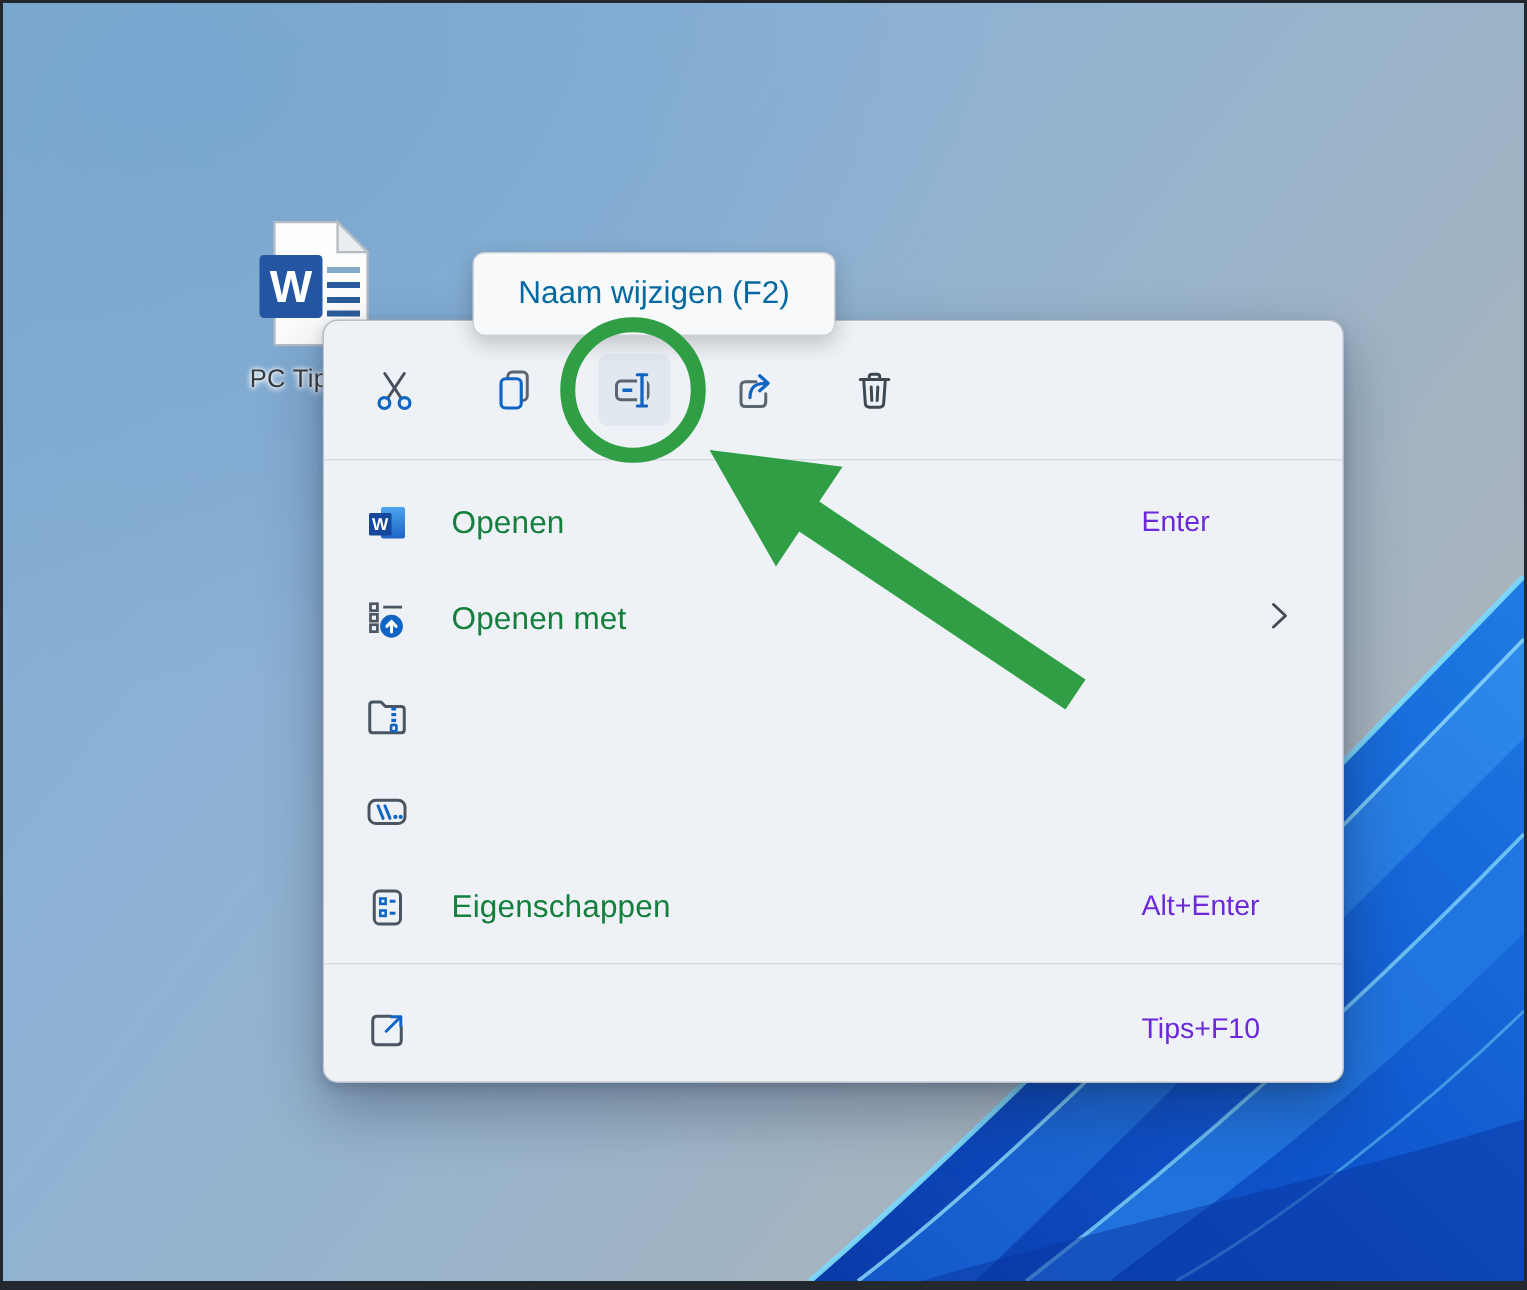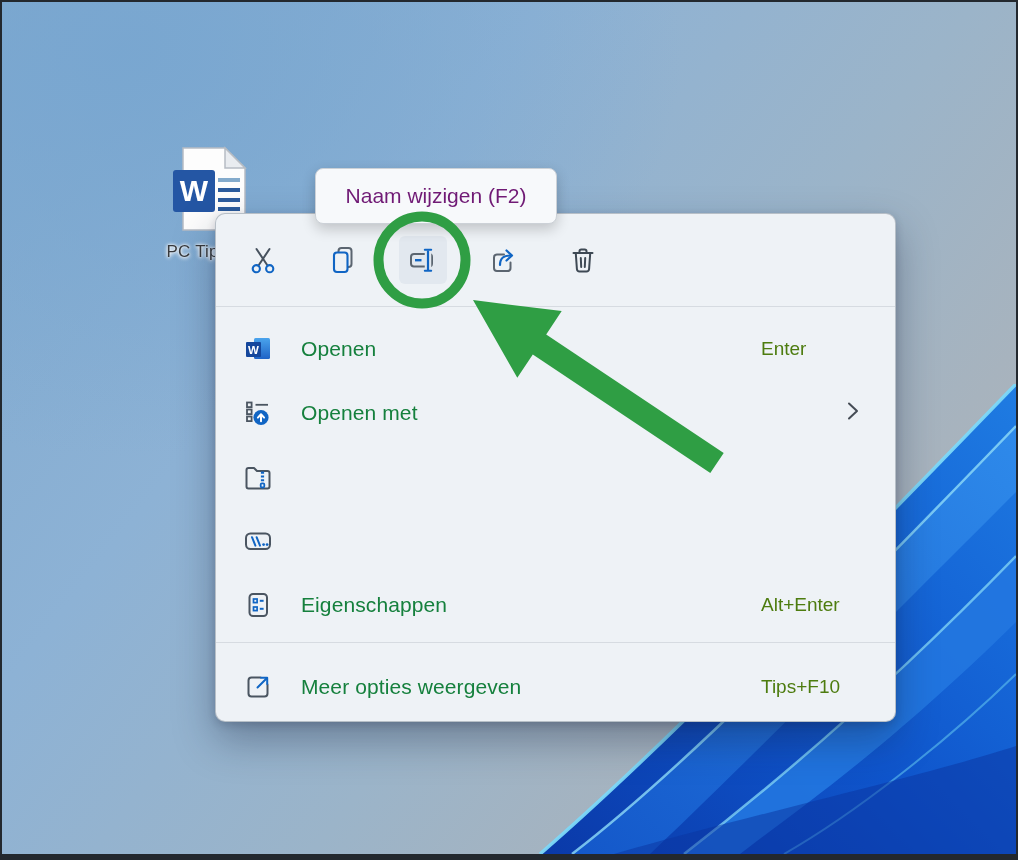"Naam wijzigen (F2)" .tooltip { color: #701a75 -> #0369a1 }
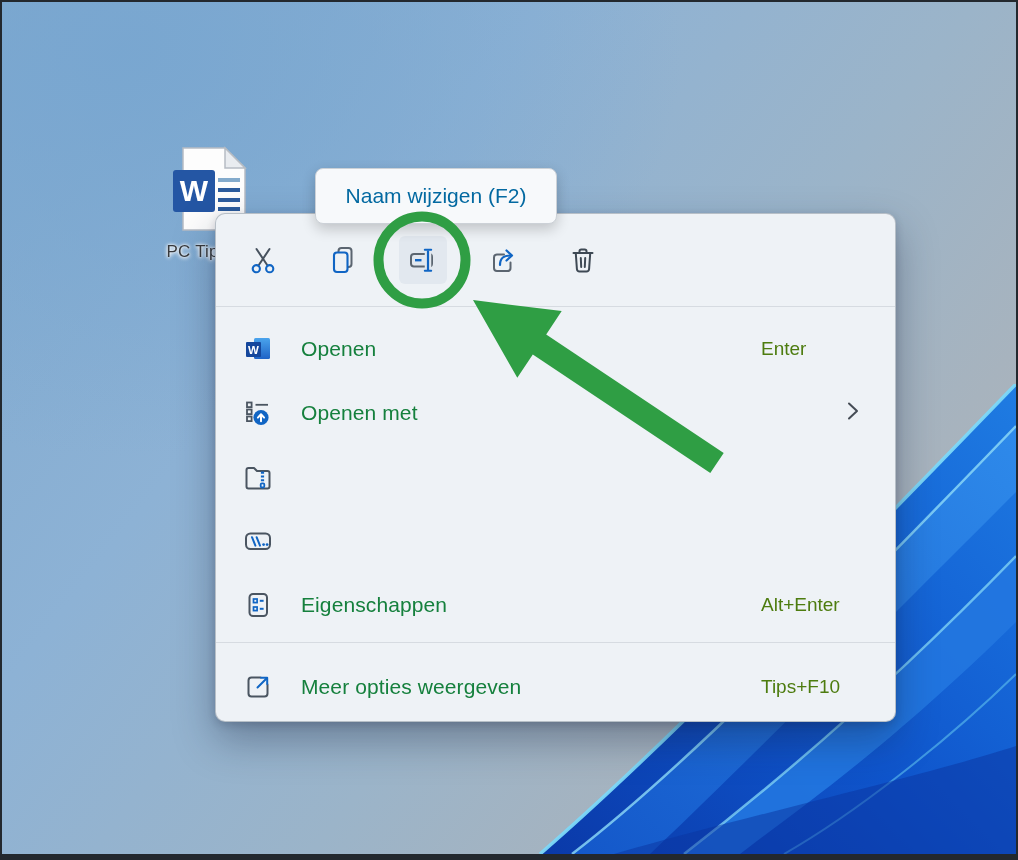"Enter" .mi-shortcut { color: #4d7c0f -> #6d28d9 }
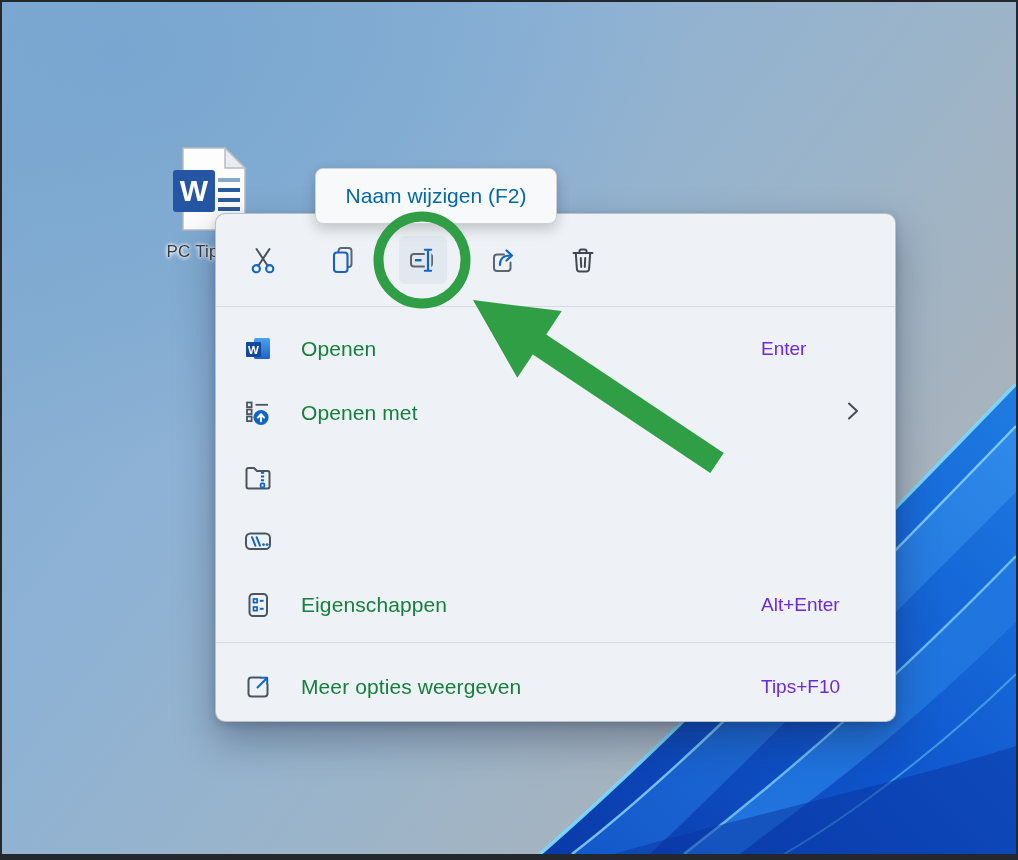"Meer opties weergeven" span.mi-label { html: <span>Meer opties weergeven</span> -> none }
